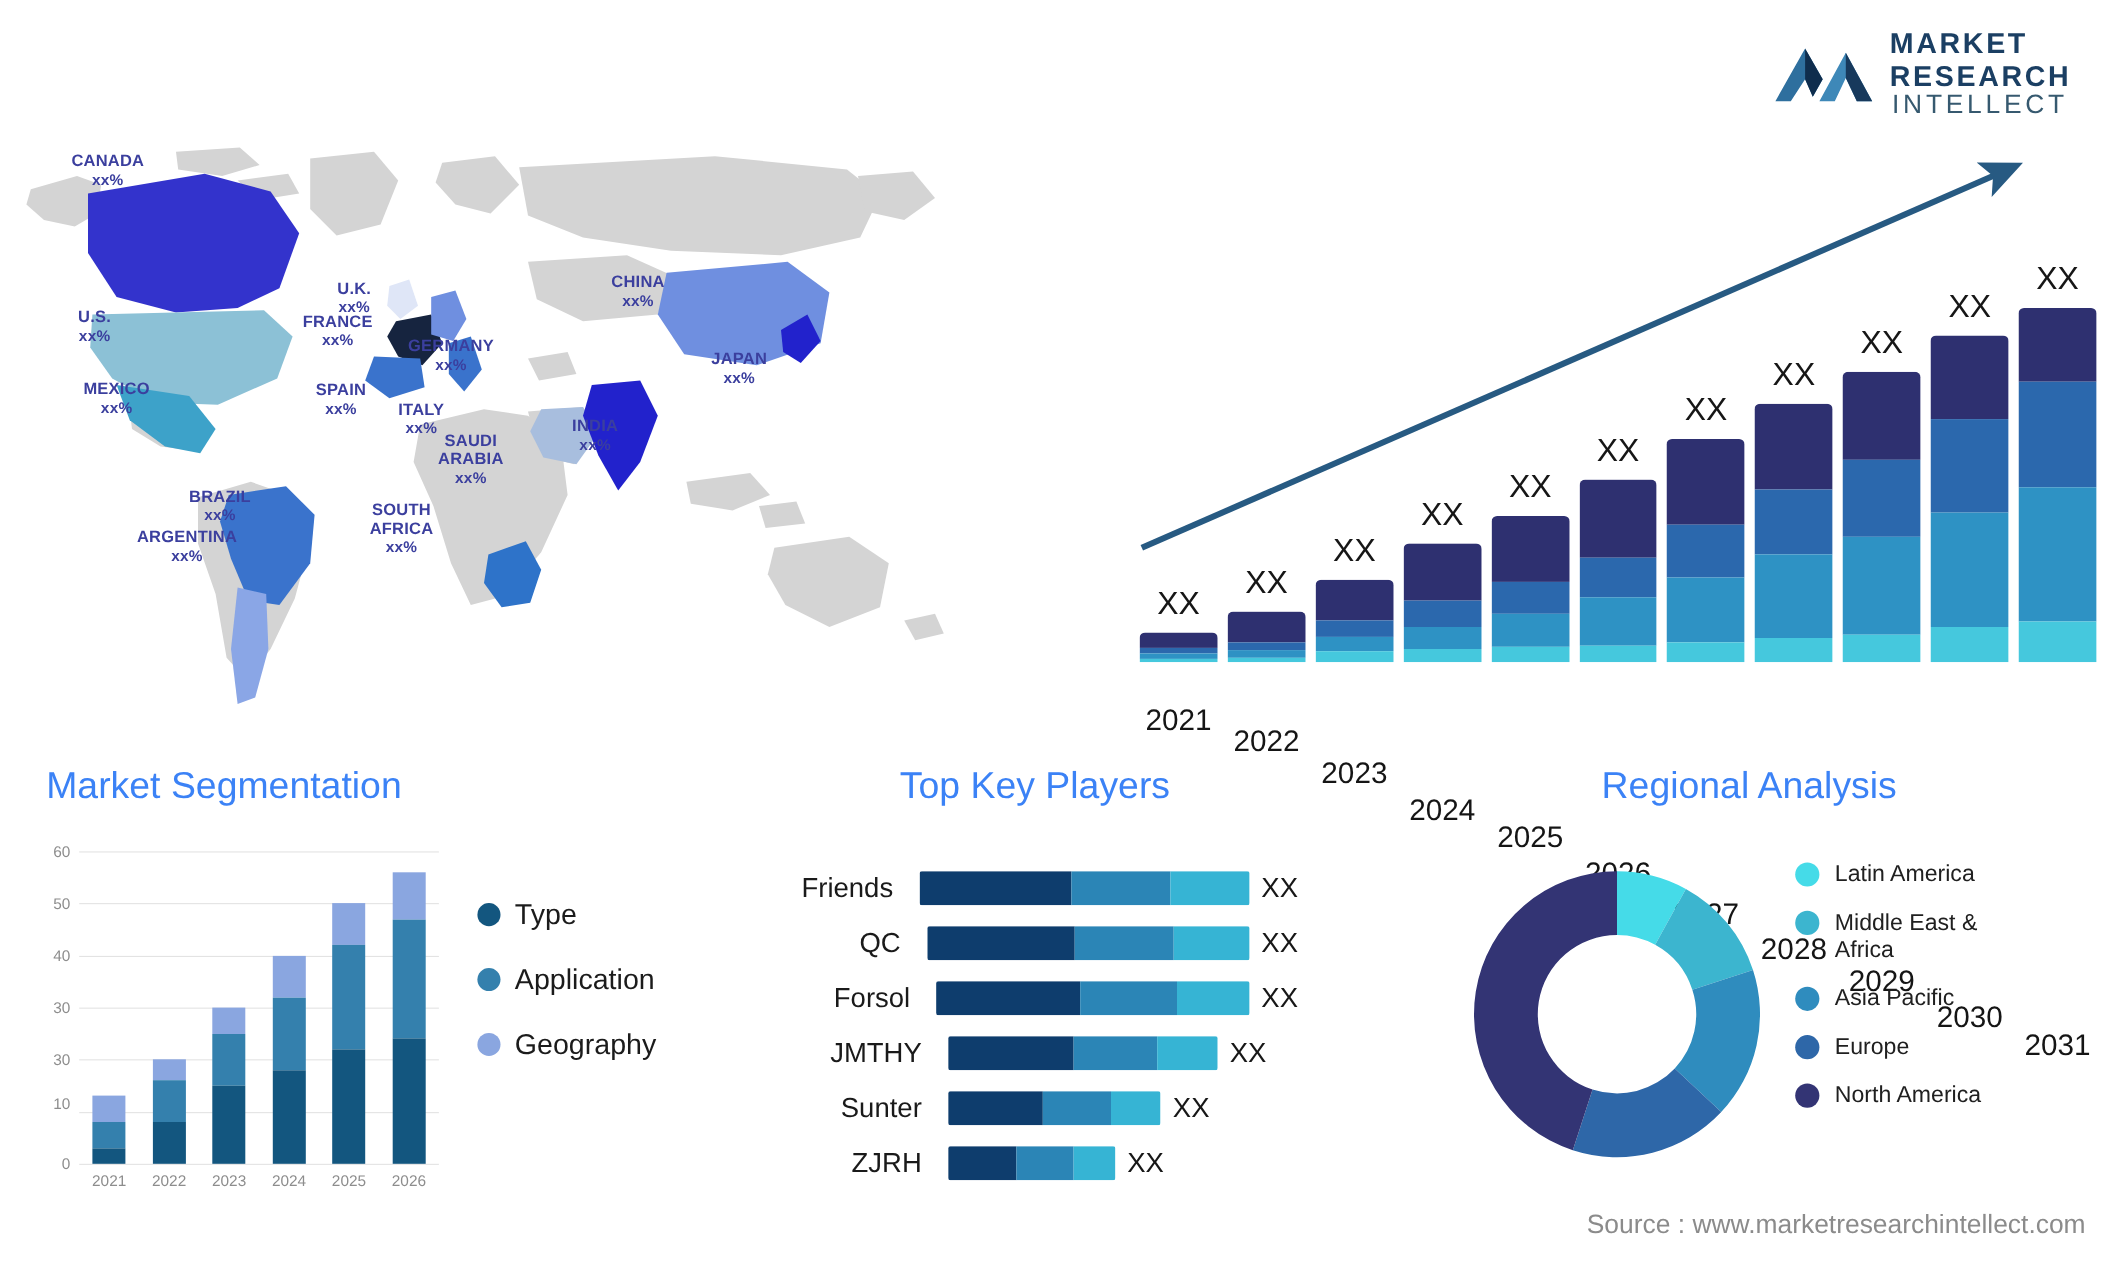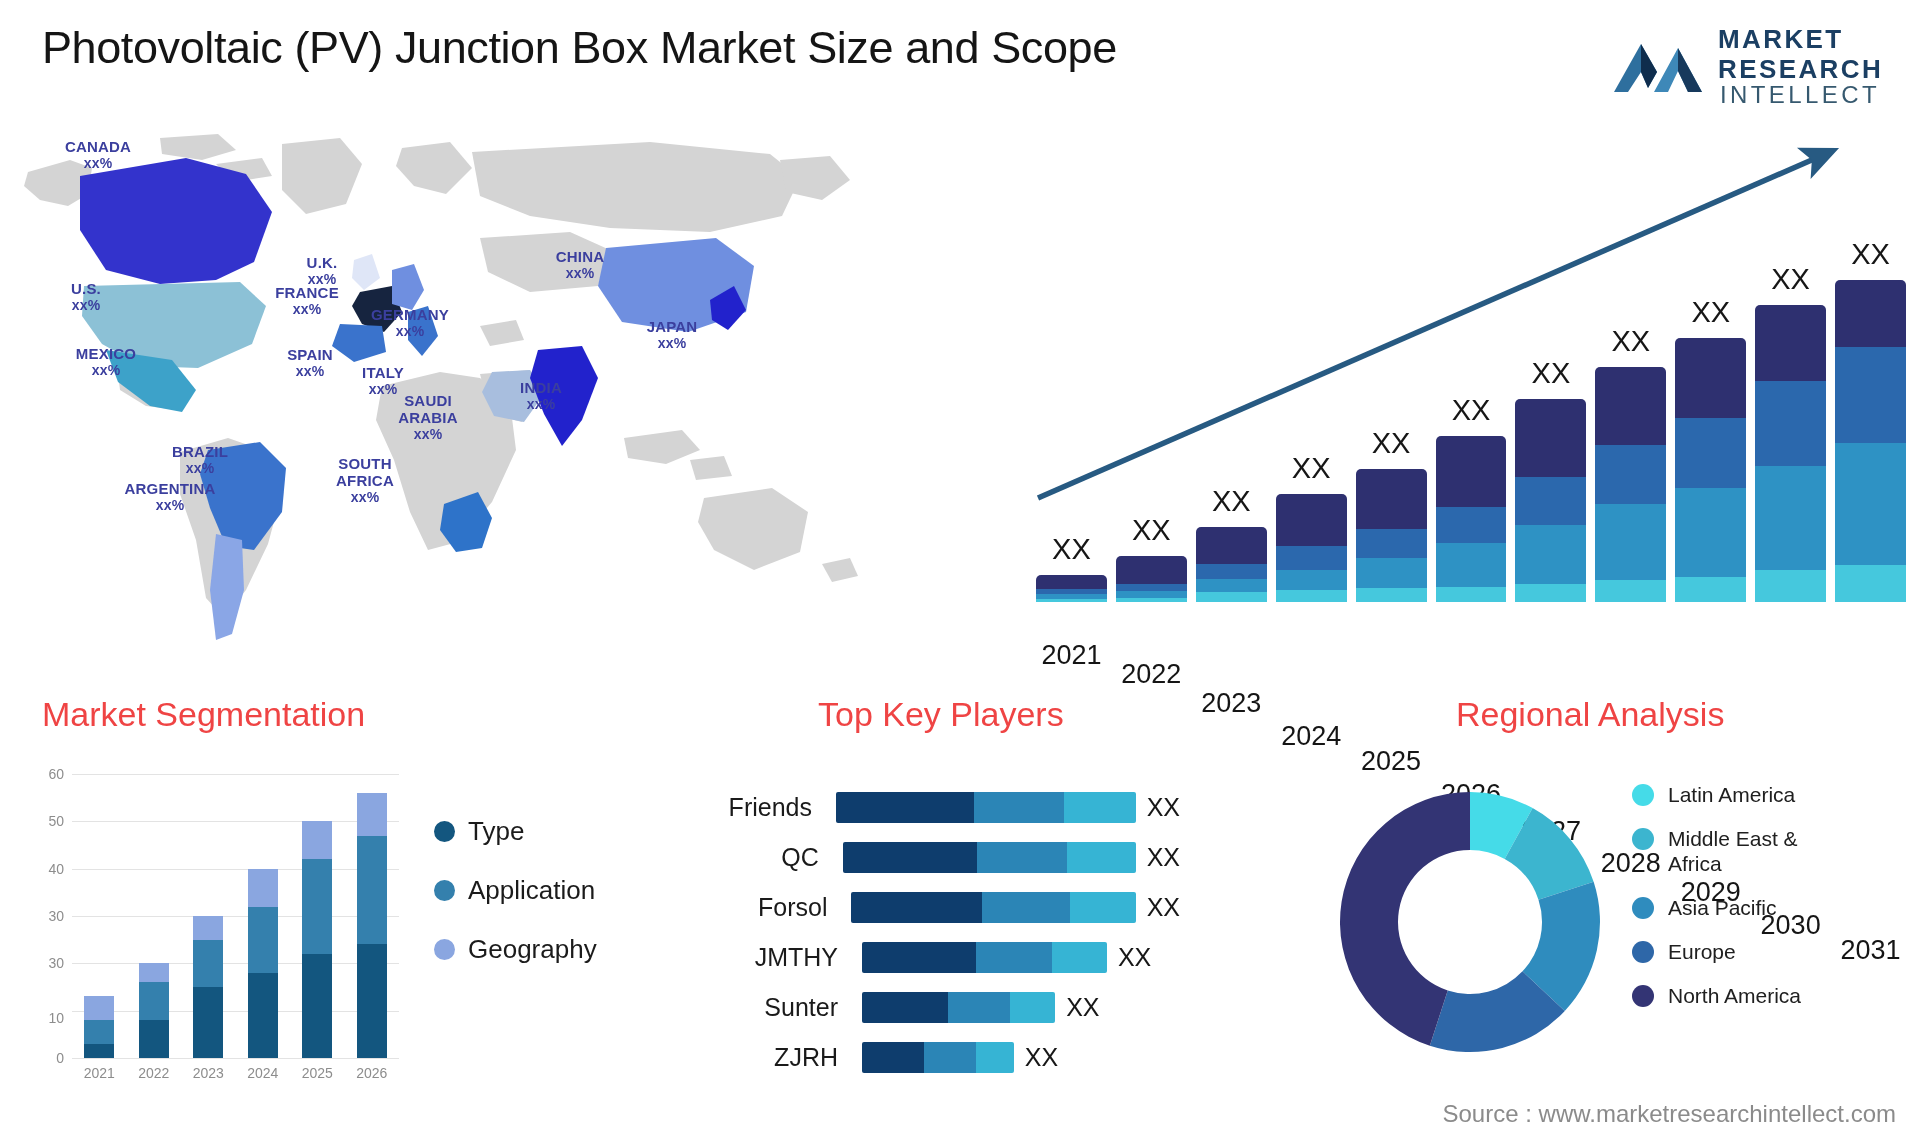"Photovoltaic (PV) Junction Box Market" div { html: <div>Photovoltaic (PV) Junction Box Market Size and Scope</div> -> none }
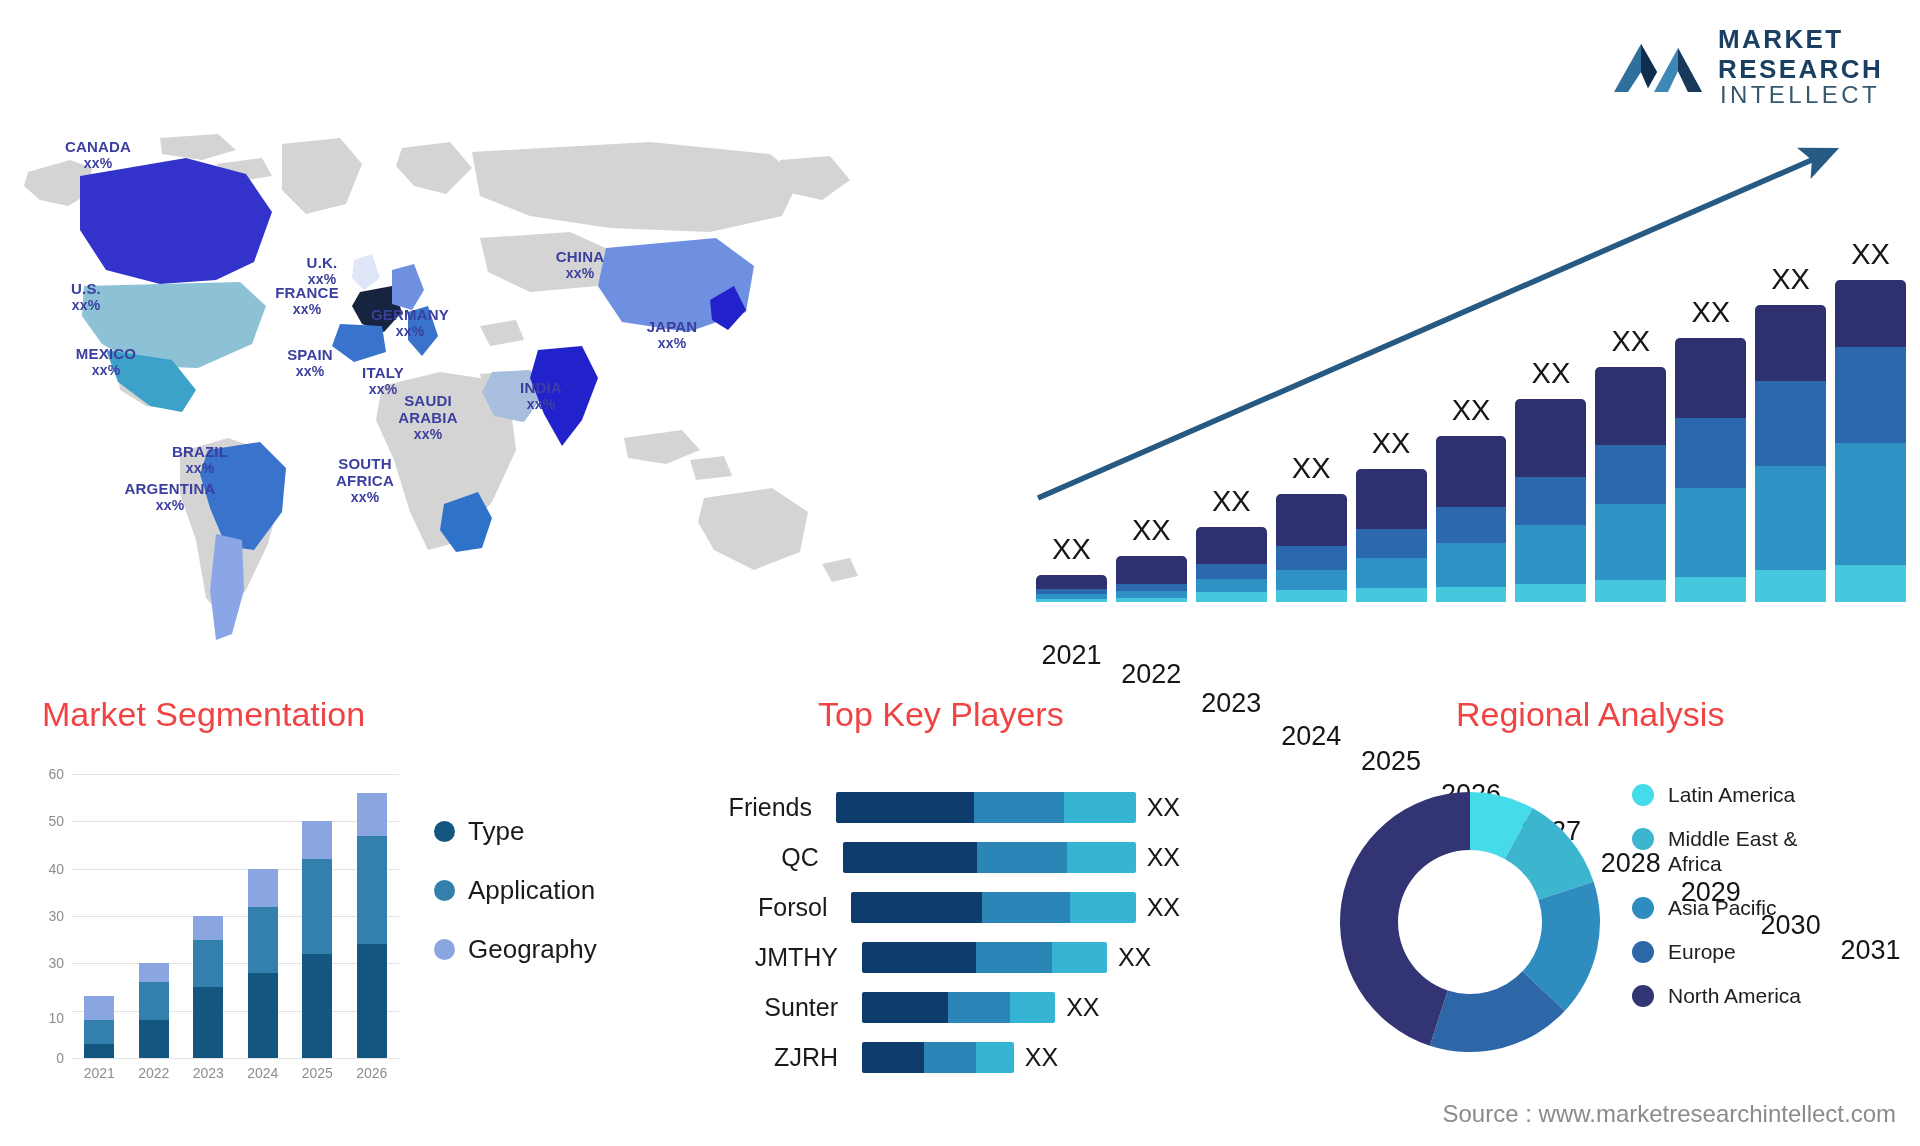"Market Segmentation" .sec-title { color: #ef4444 -> #3b82f6 }
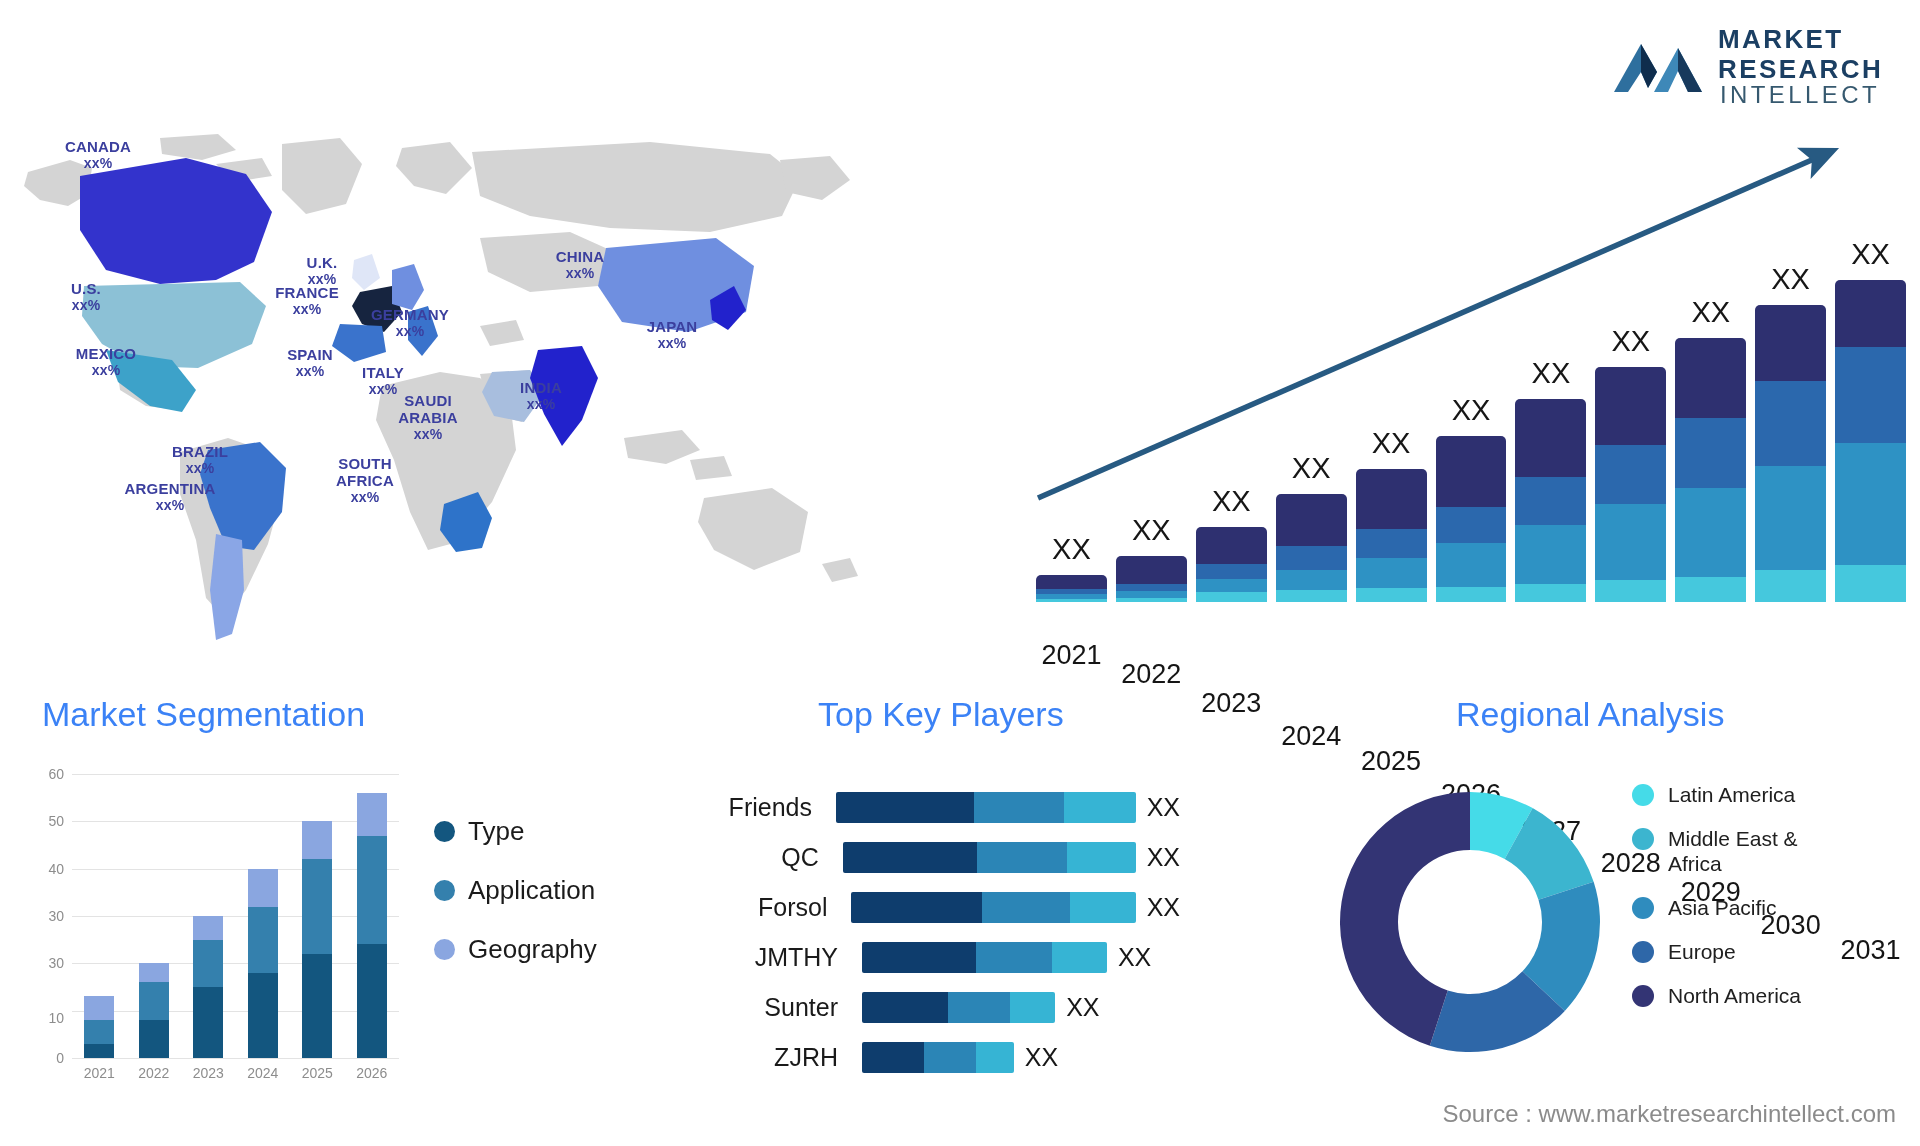"10" div.seg-ytick { top: 244px -> 229px }
